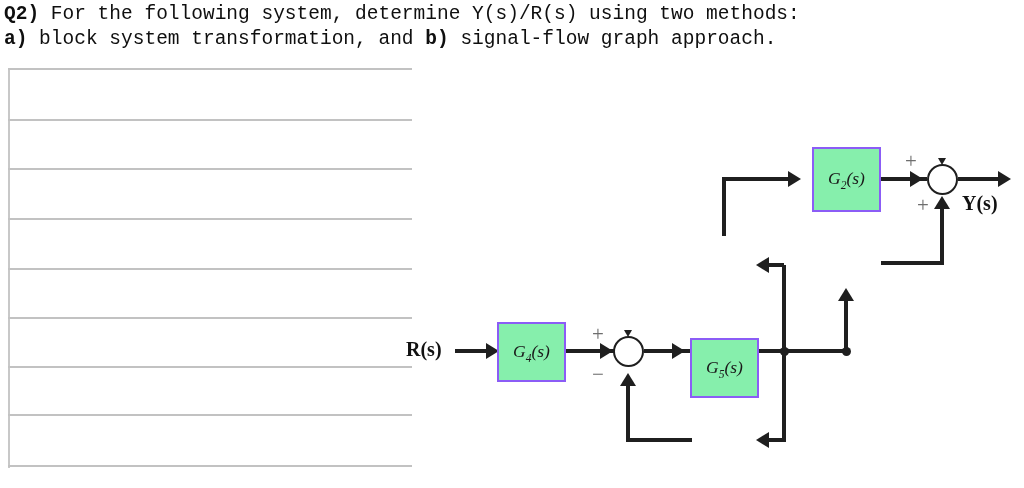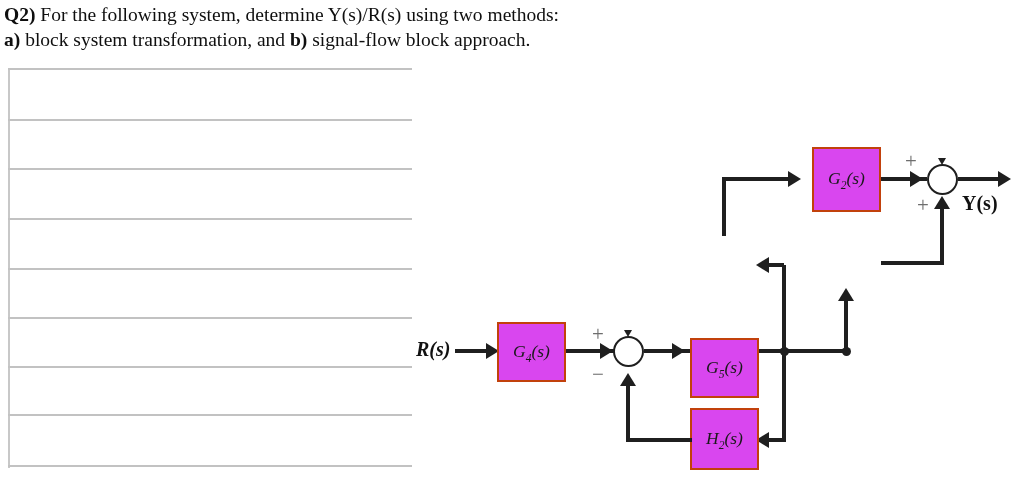"Q2) For the following system," .question { font-family: Liberation Serif, serif -> Liberation Mono, monospace }
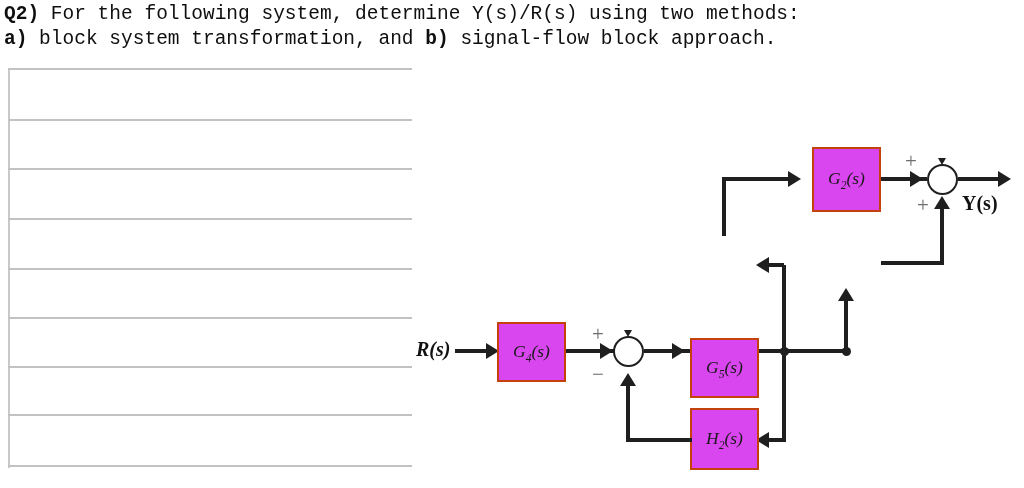"signal-flow block approach." span { text: block -> graph }
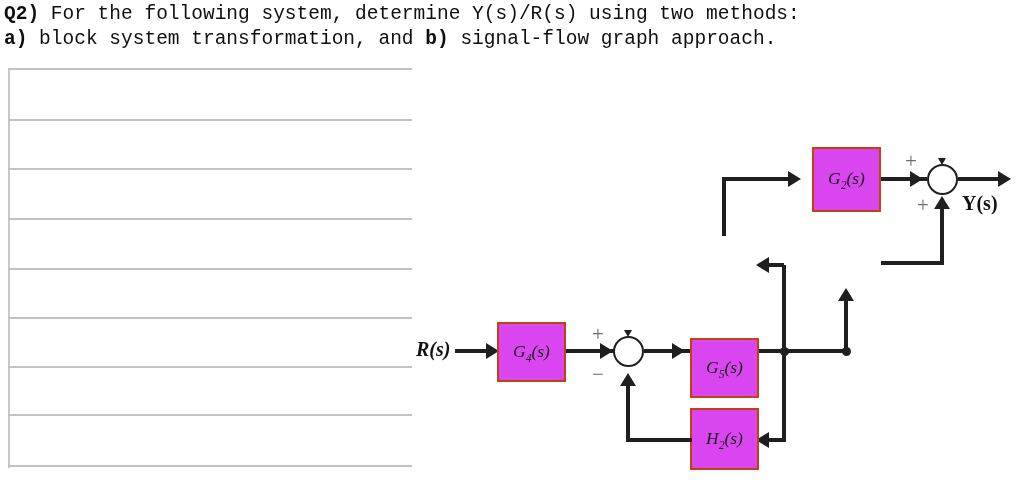"G2(s)" .blk { background: #d946ef -> #86efac; border: 2px solid #c2410c -> 2px solid #8b5cf6 }
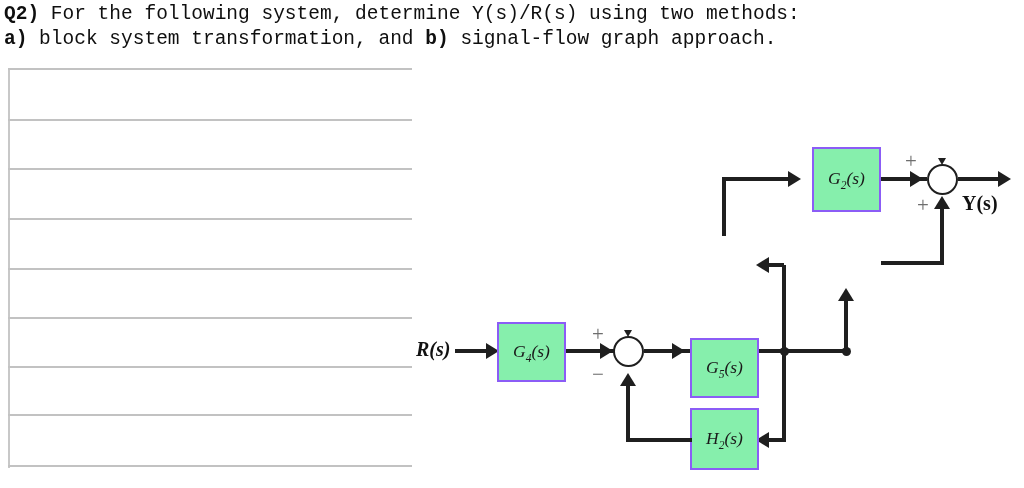"R(s)" div.siglabel { font-style: italic -> none; left: 416px -> 406px }
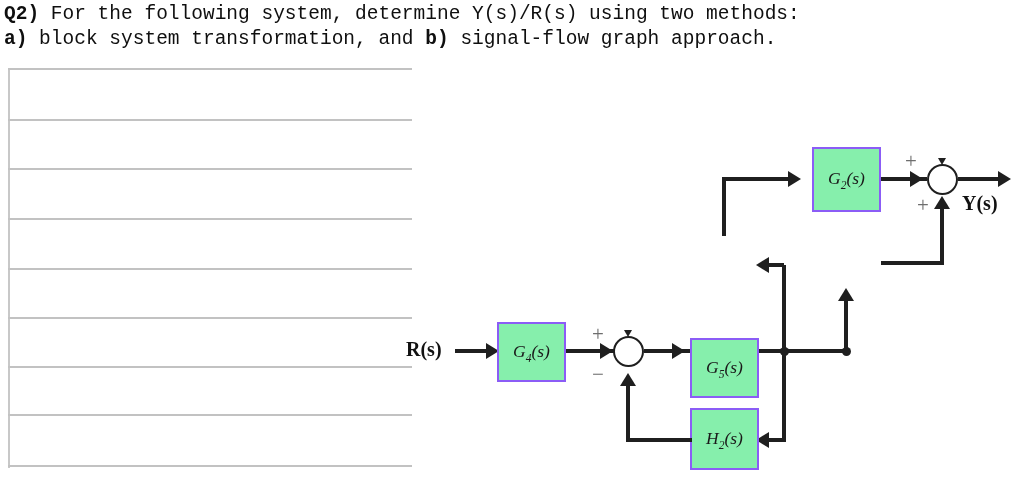"H2(s)" div.blk { html: <div> <span>H<sub>2</sub>(<i>s</i>)</span> </div> -> none }
